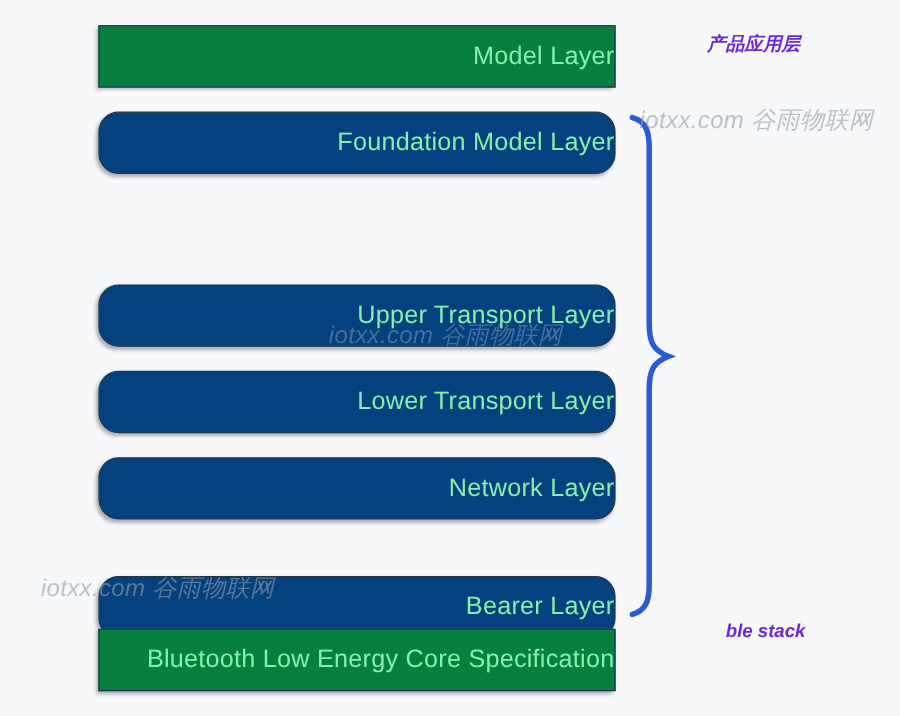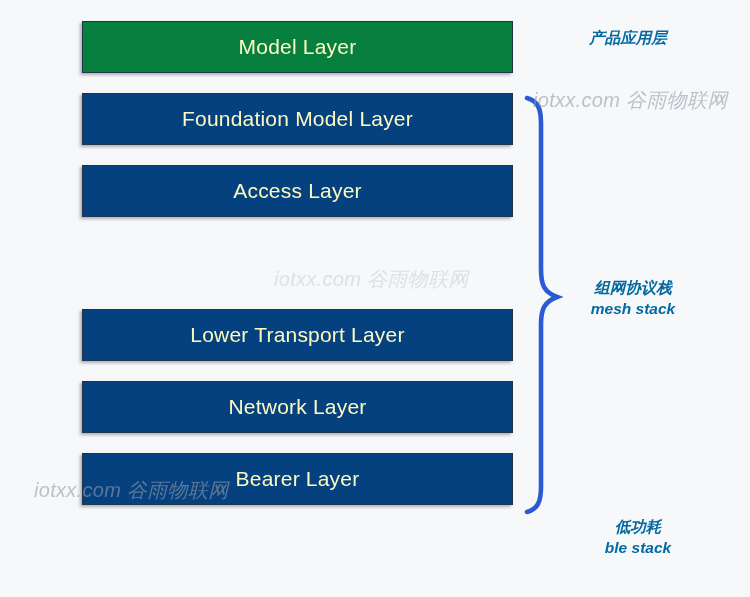"Model Layer" .bar { color: #fef9c3 -> #86efac; justify-content: center -> flex-end }
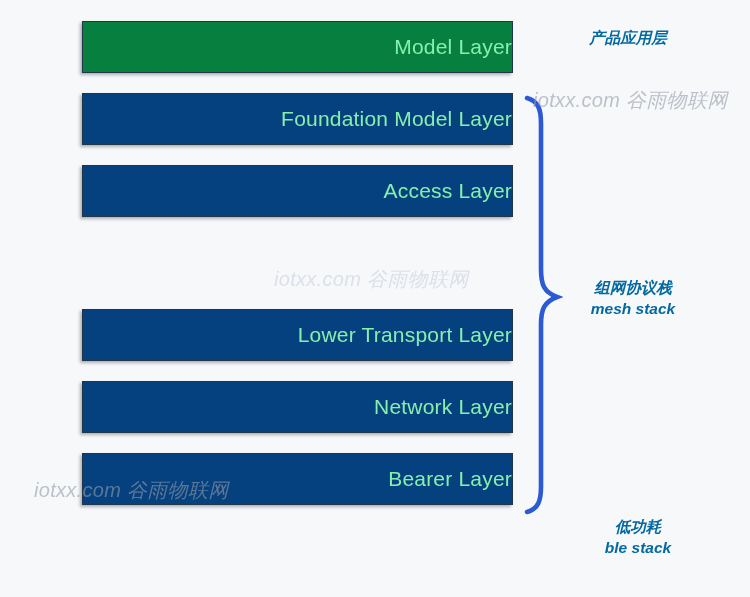"产品应用层" .annot { color: #0369a1 -> #6d28d9 }
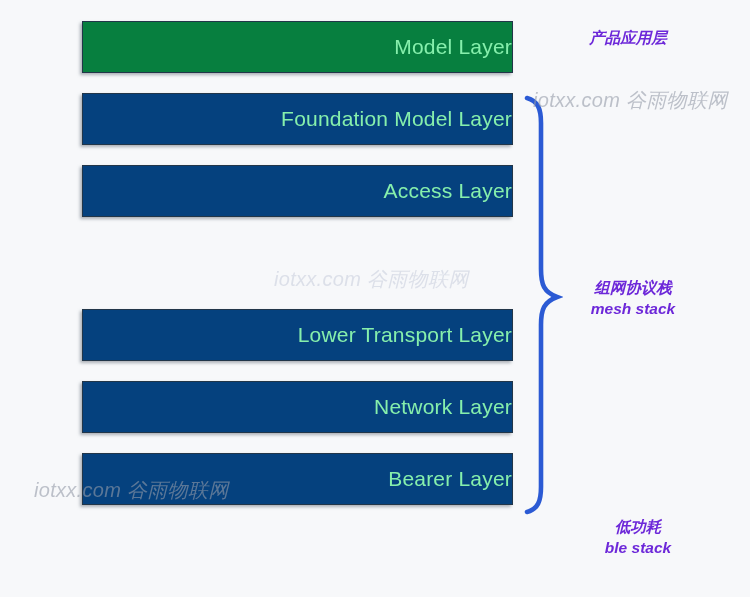"Foundation Model Layer" .bar.blue { border-radius: none -> 17px }
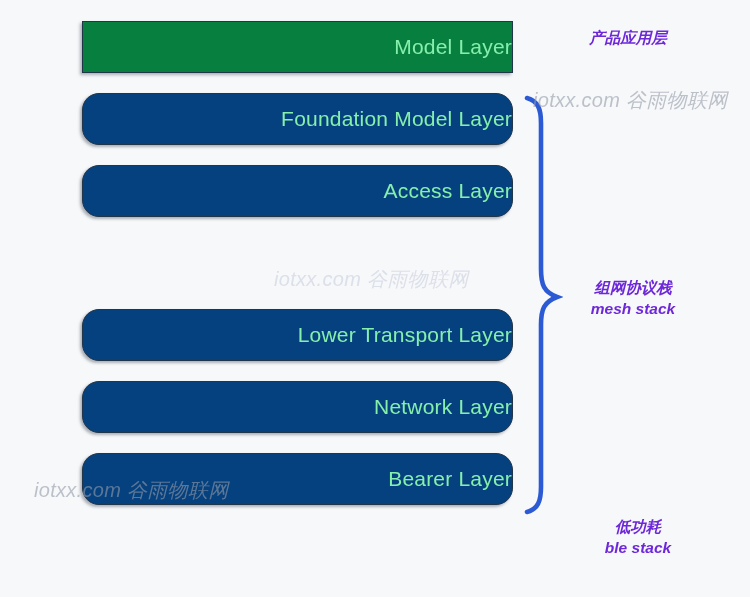"Access Layer" div.bar { html: <div> <span>Access Layer</span> </div> -> none }
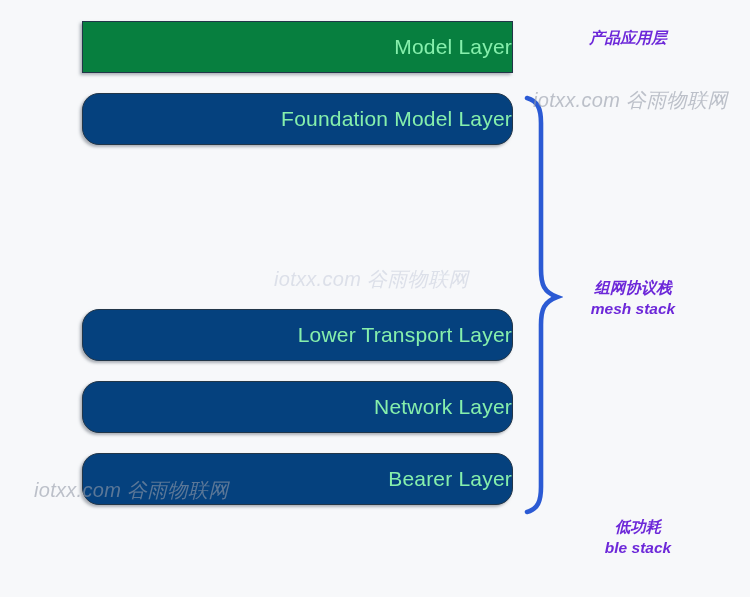"Upper Transport Layer" div.bar { html: none -> <div> <span>Upper Transport Layer</span> </div> }
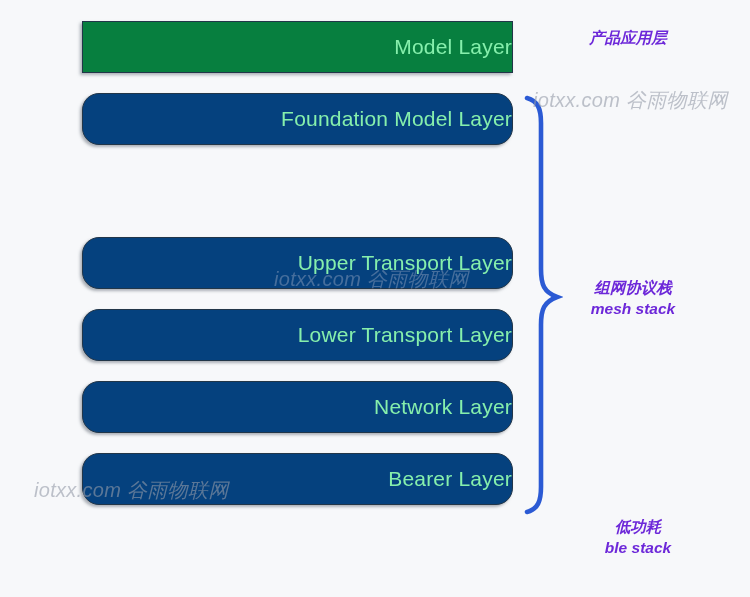"组网协议栈" div.annot { html: <div> <div>组网协议栈</div> <div>mesh stack</div> </div> -> none }
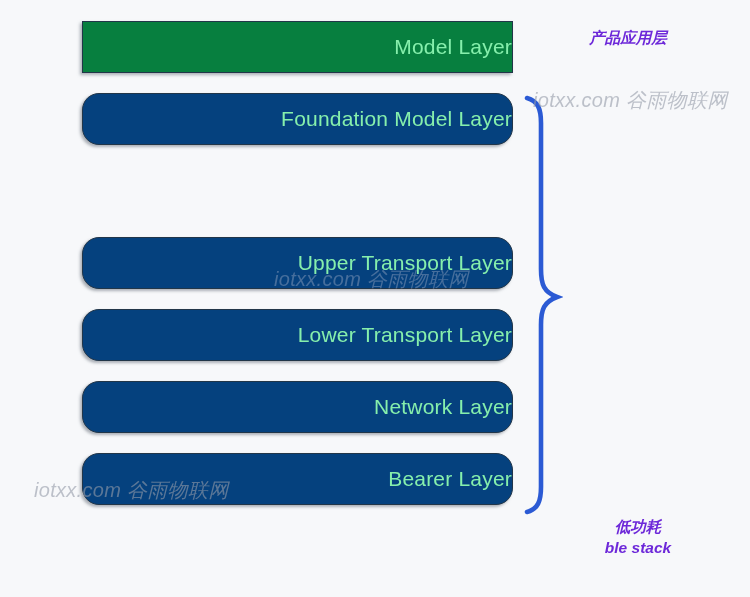"Bearer Layer" div.bar { top: 453px -> 480px }
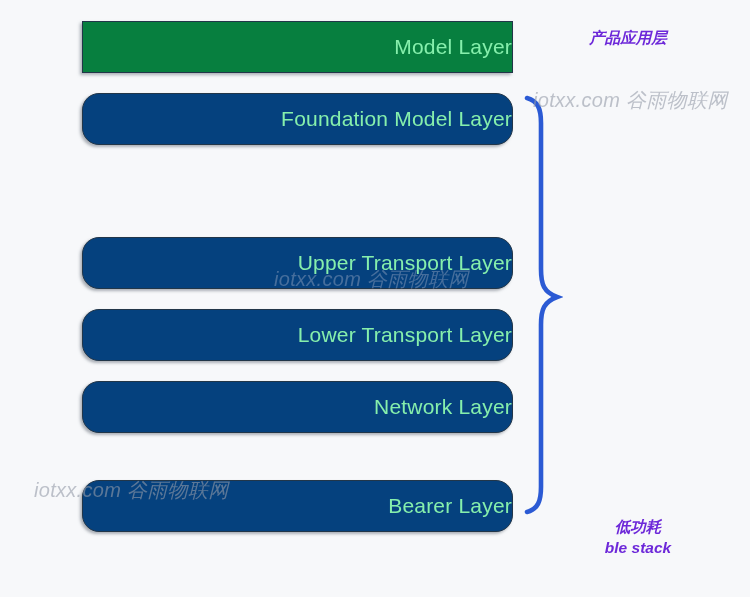"低功耗" div { html: <div>低功耗</div> -> none }
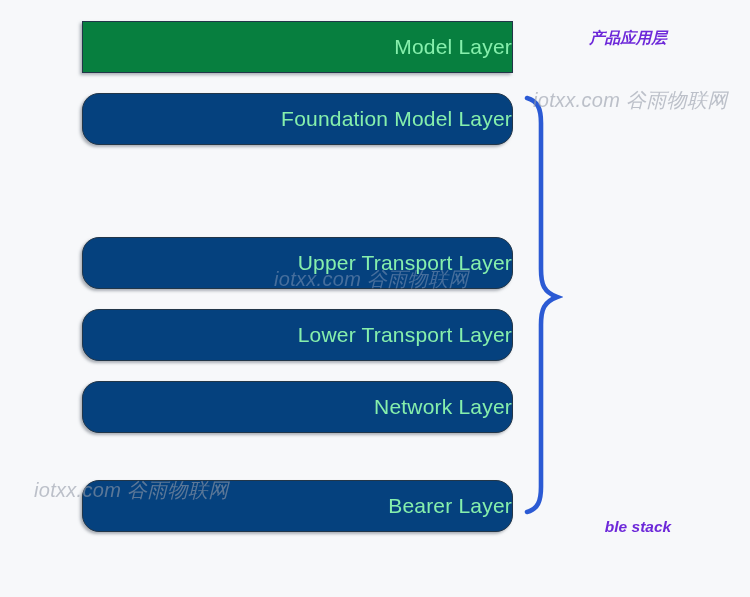"Bluetooth Low Energy Core Specification" div.bar { html: none -> <div> <span>Bluetooth Low Energy Core Specification</span> </div> }
